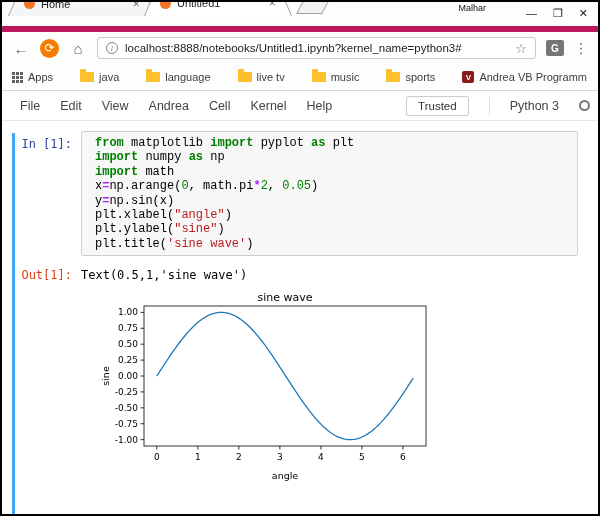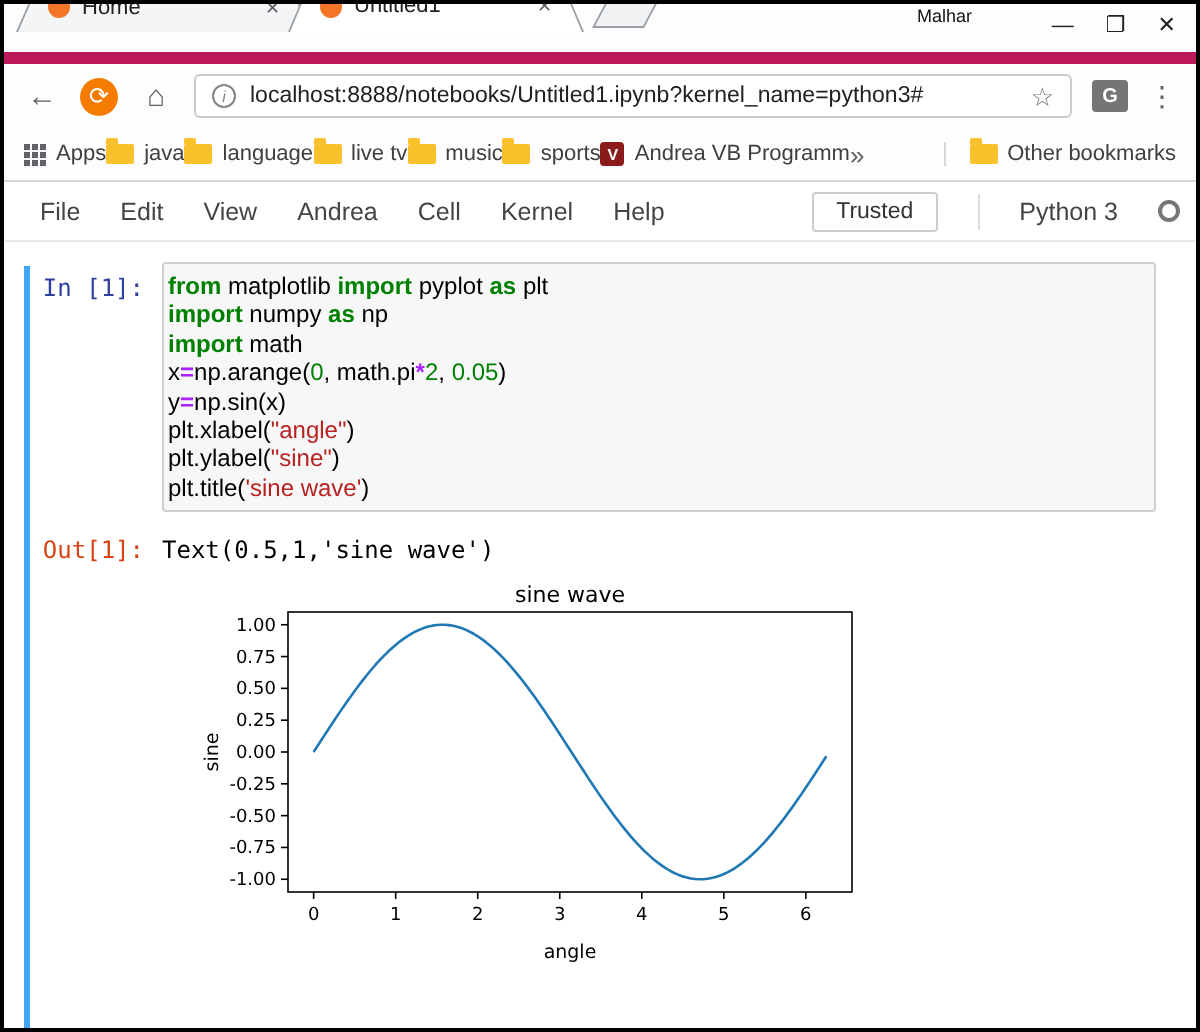"Apps" .bookmarks { gap: 0 -> 27px }
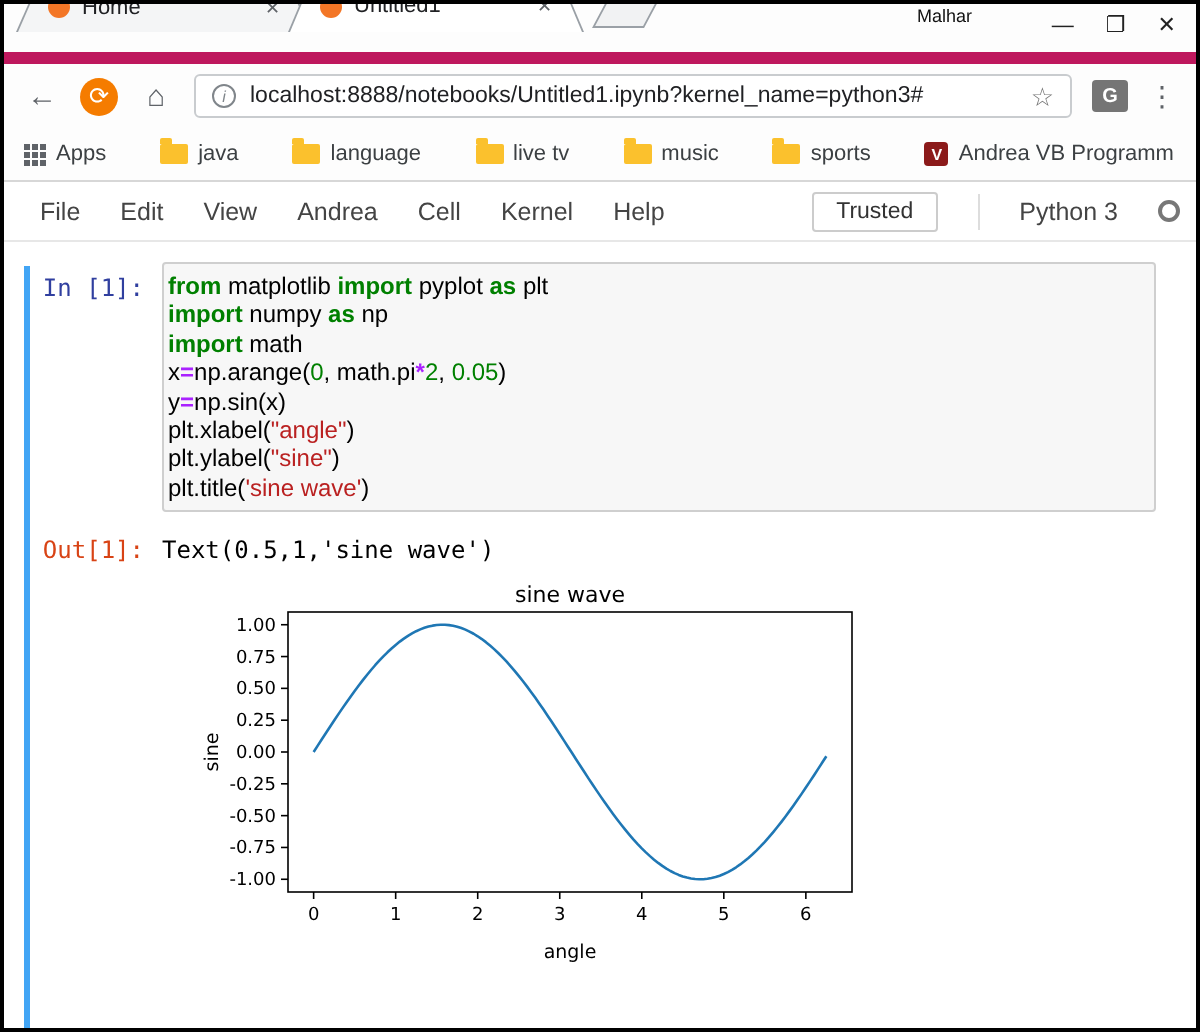"from matplotlib import pyplot as" .code-box { font-family: Liberation Sans, sans-serif -> Liberation Mono, monospace; padding: 4px 2px -> 4px 13px }
